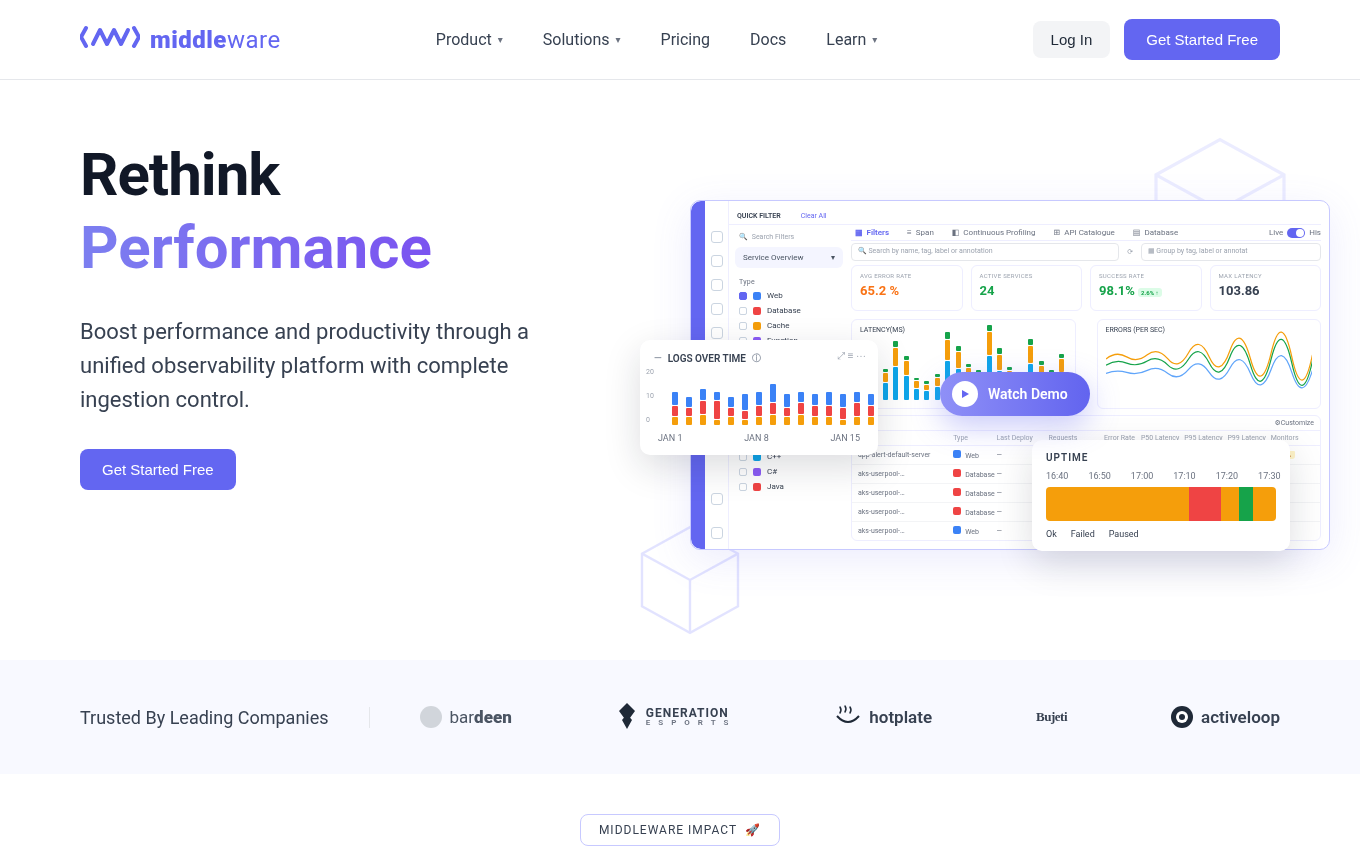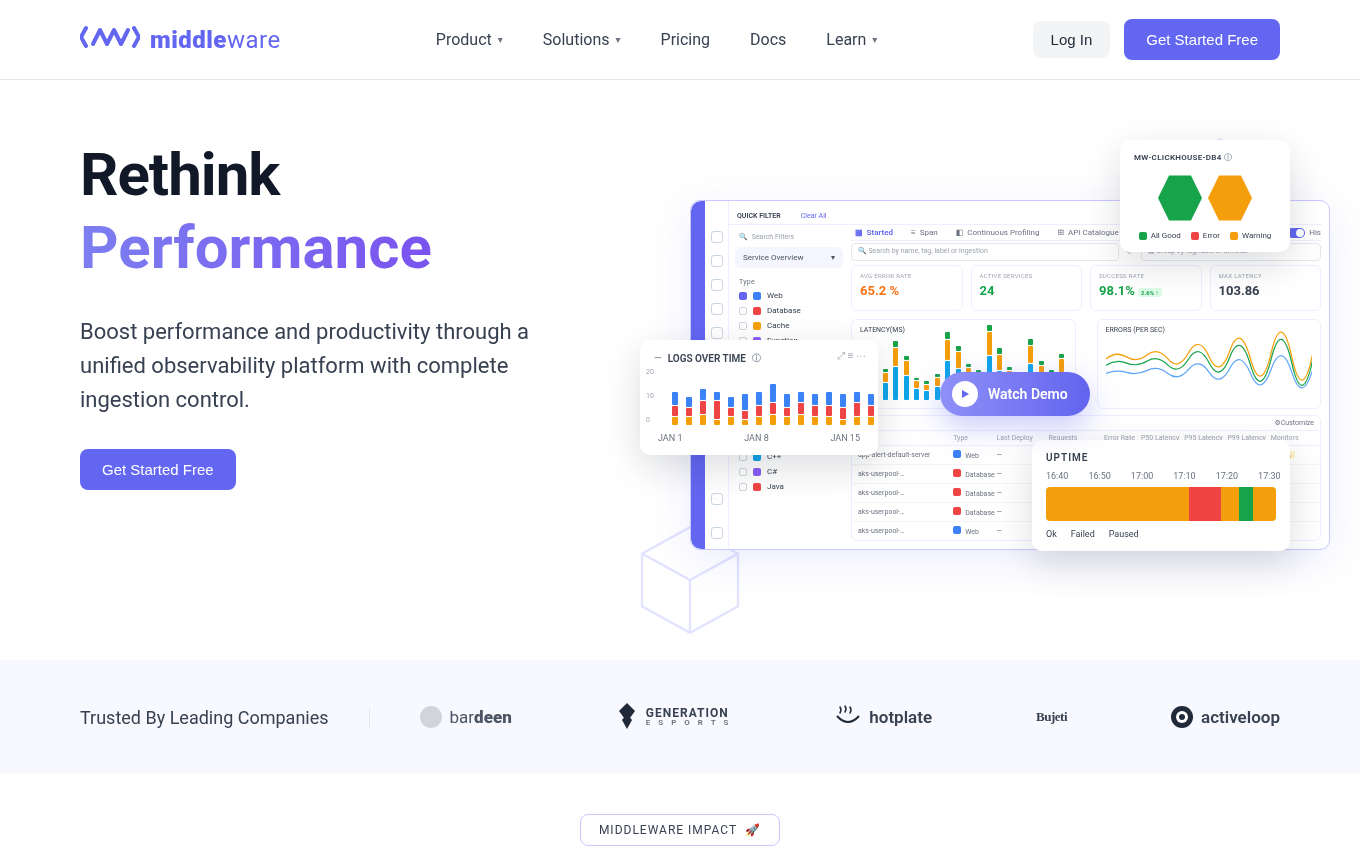"MW-CLICKHOUSE-DB4 ⓘ" div.float { html: <div> <h6><span>MW-CLICKHOUSE-DB4</span> <span>ⓘ</span></h6> <div> <div></div> <div></div> </div> <div> <span>All Good</span> <span>Error</span> <span>Warning</span> </div> </div> -> none }
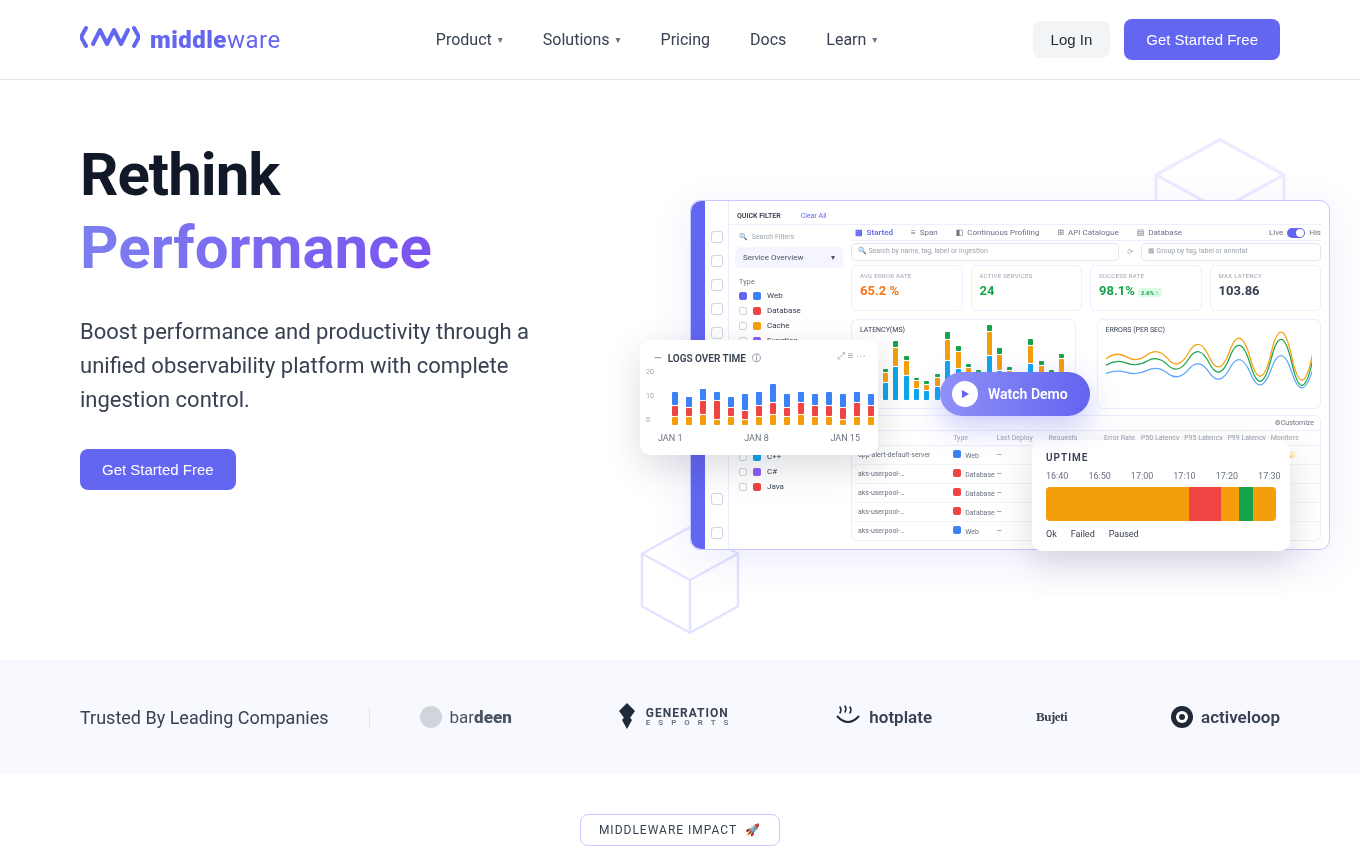"Started" span { text: Started -> Filters }
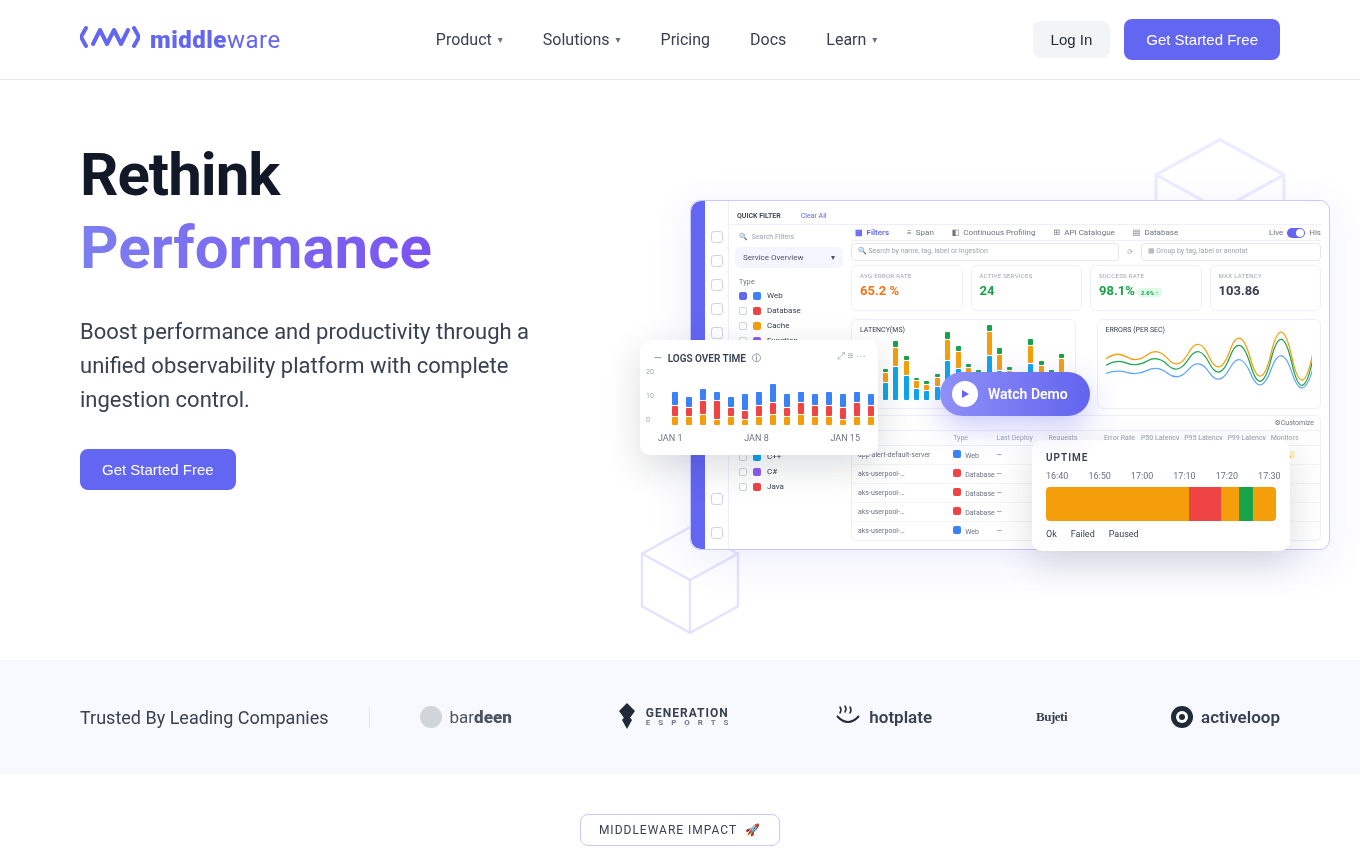"Search by name, tag, label" span { text: ingestion -> annotation }
